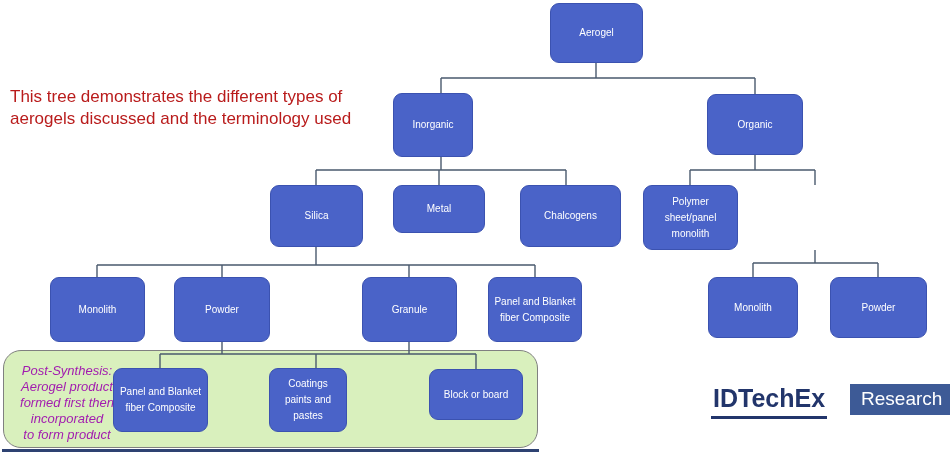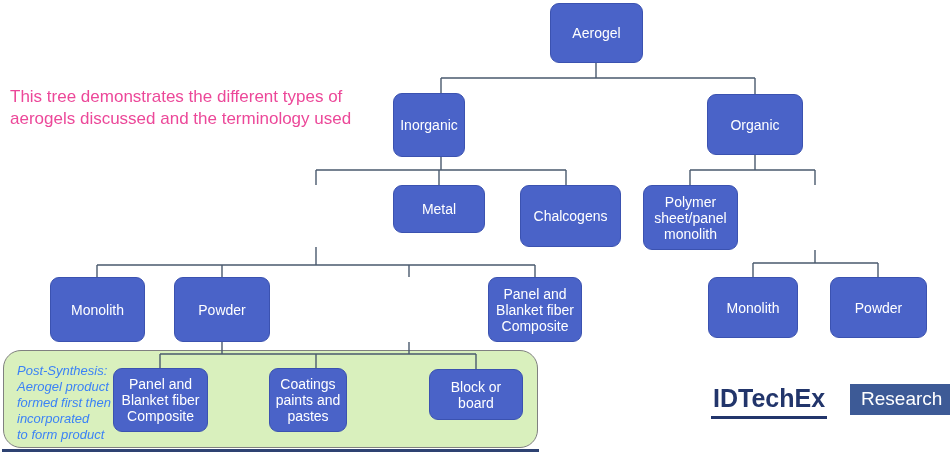"Aerogel" .node { font-size: 14px -> 10px }
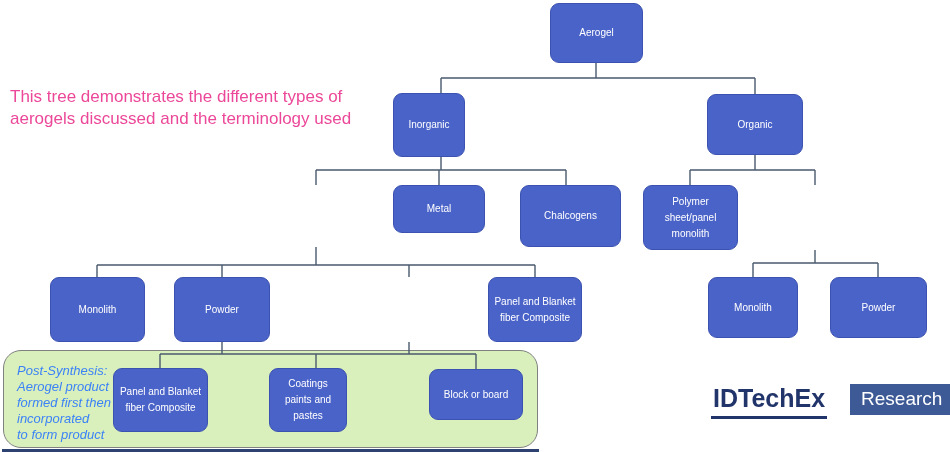"This tree demonstrates the different" .intro { color: #ec4899 -> #b91c1c }
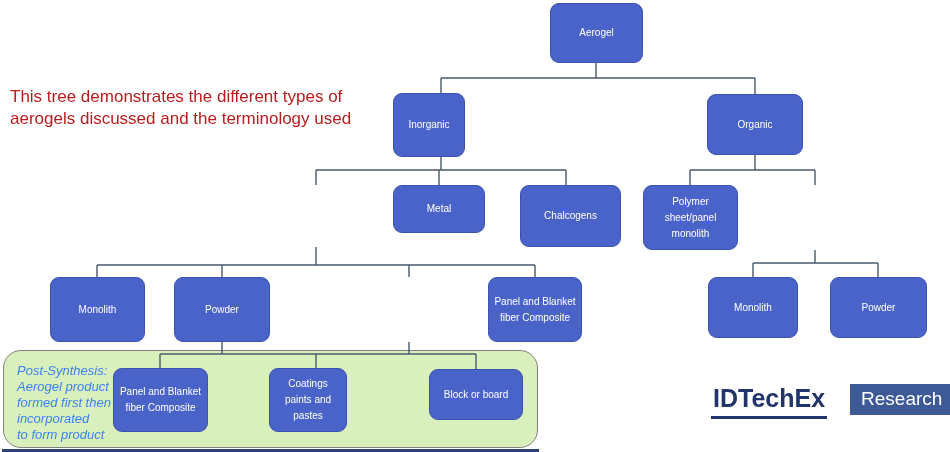"Inorganic" div.node { width: 72px -> 80px }
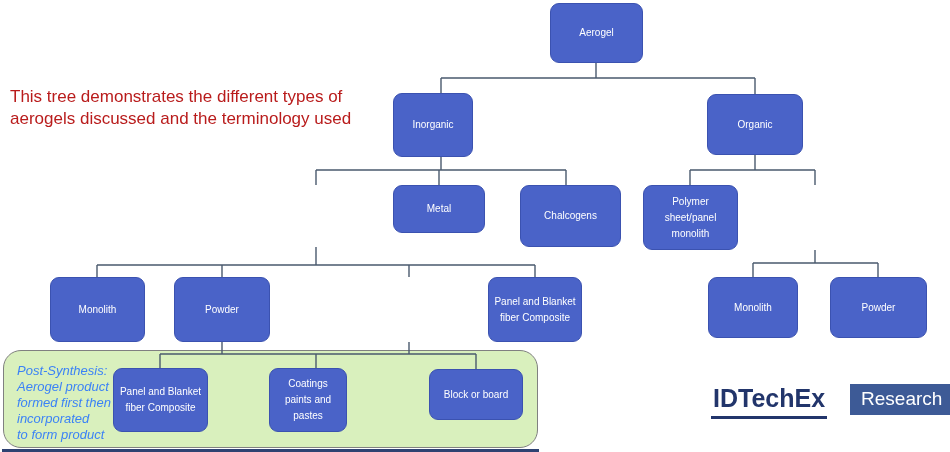"Silica" div.node { html: none -> <div>Silica</div> }
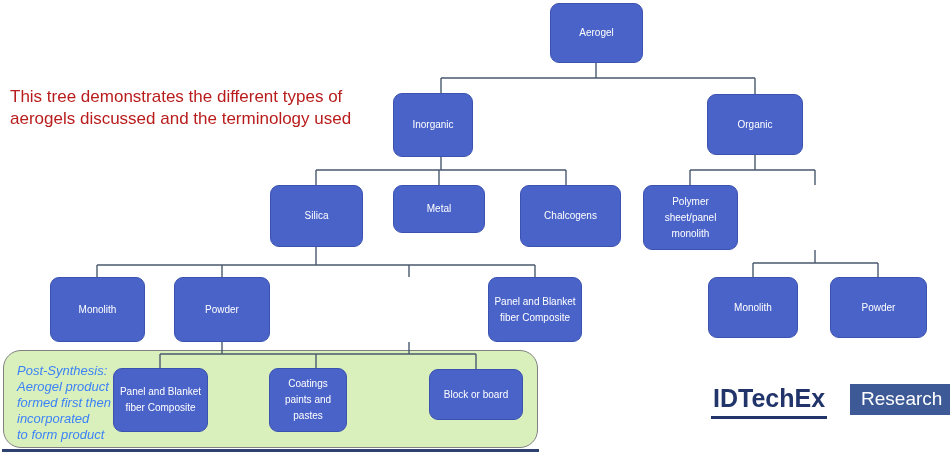"Granule" div.node { html: none -> <div>Granule</div> }
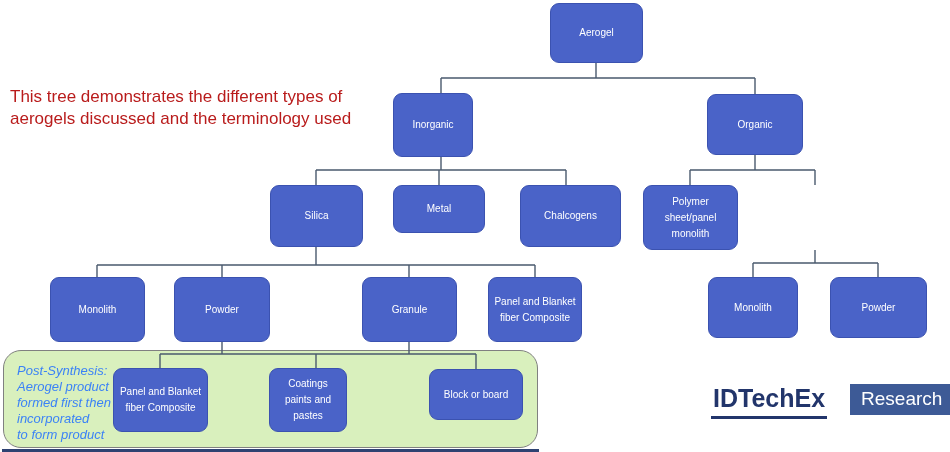"Post-Synthesis:" .green-note { color: #3b82f6 -> #a21caf; text-align: none -> center }
